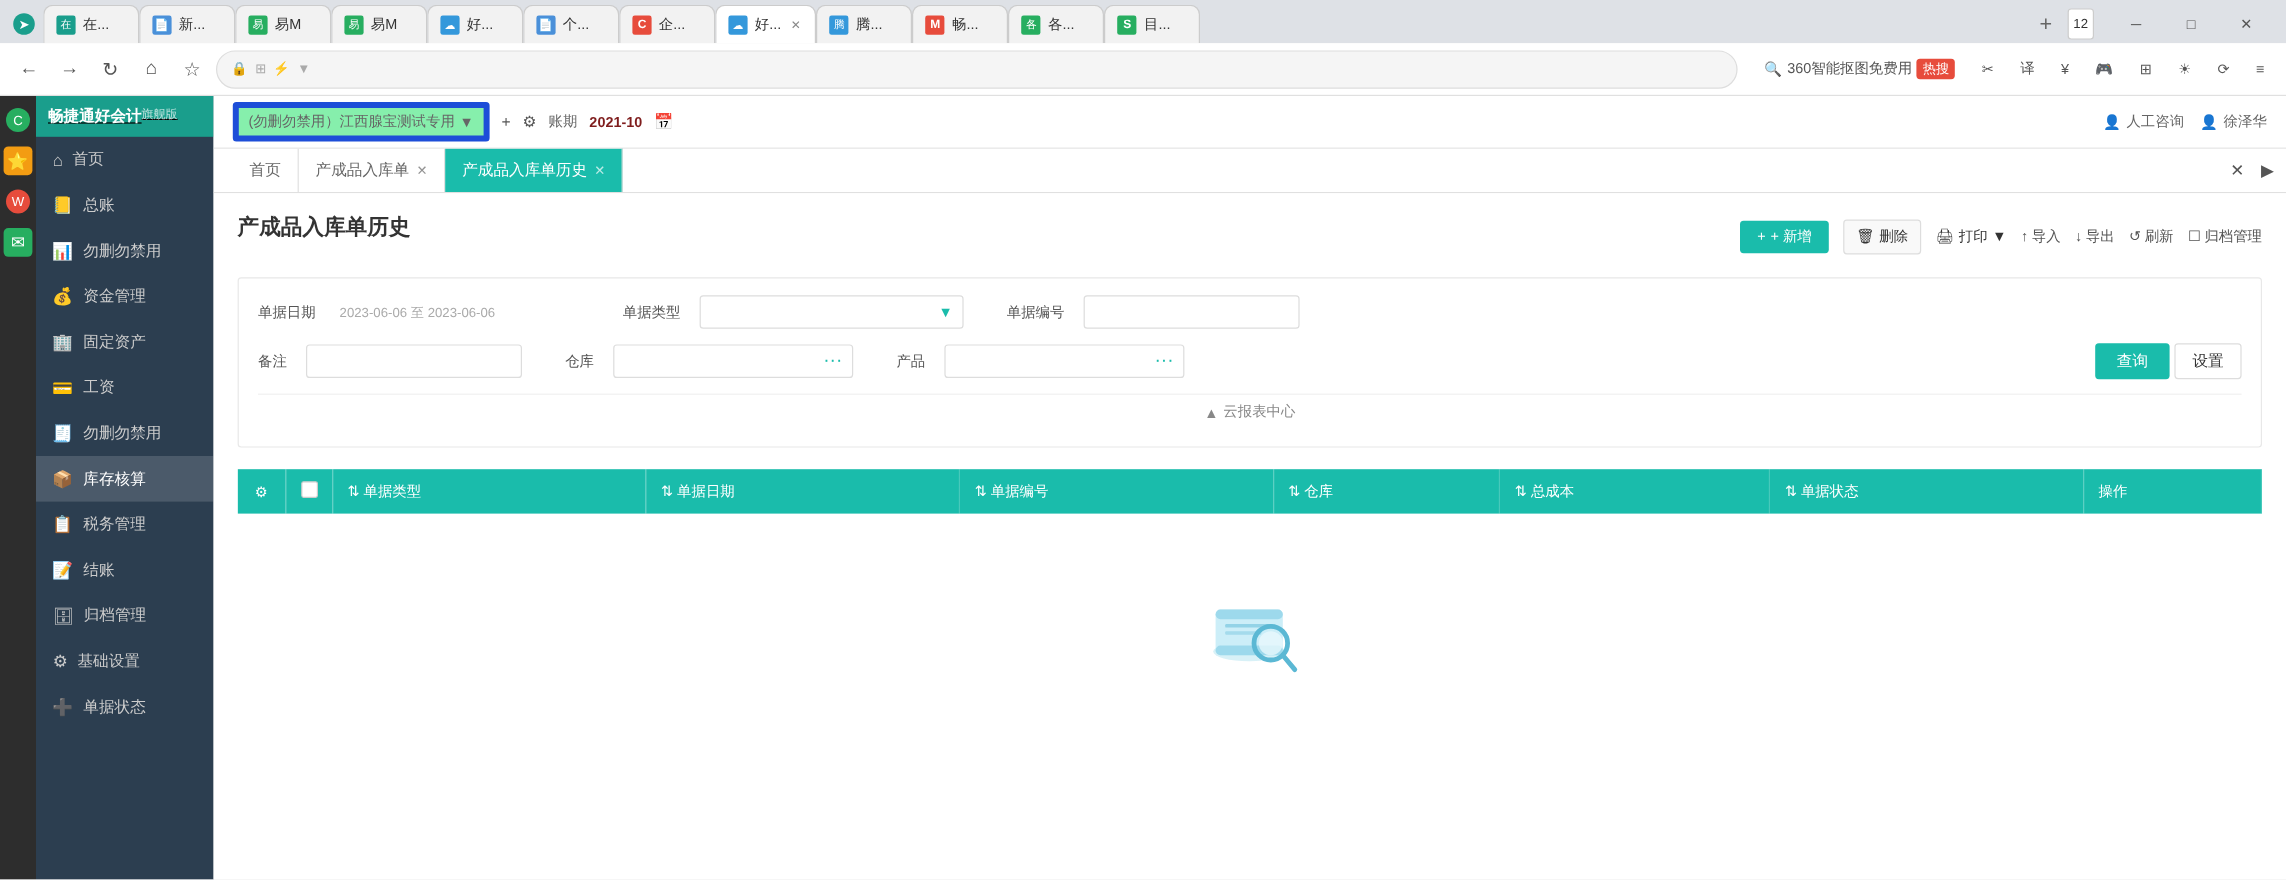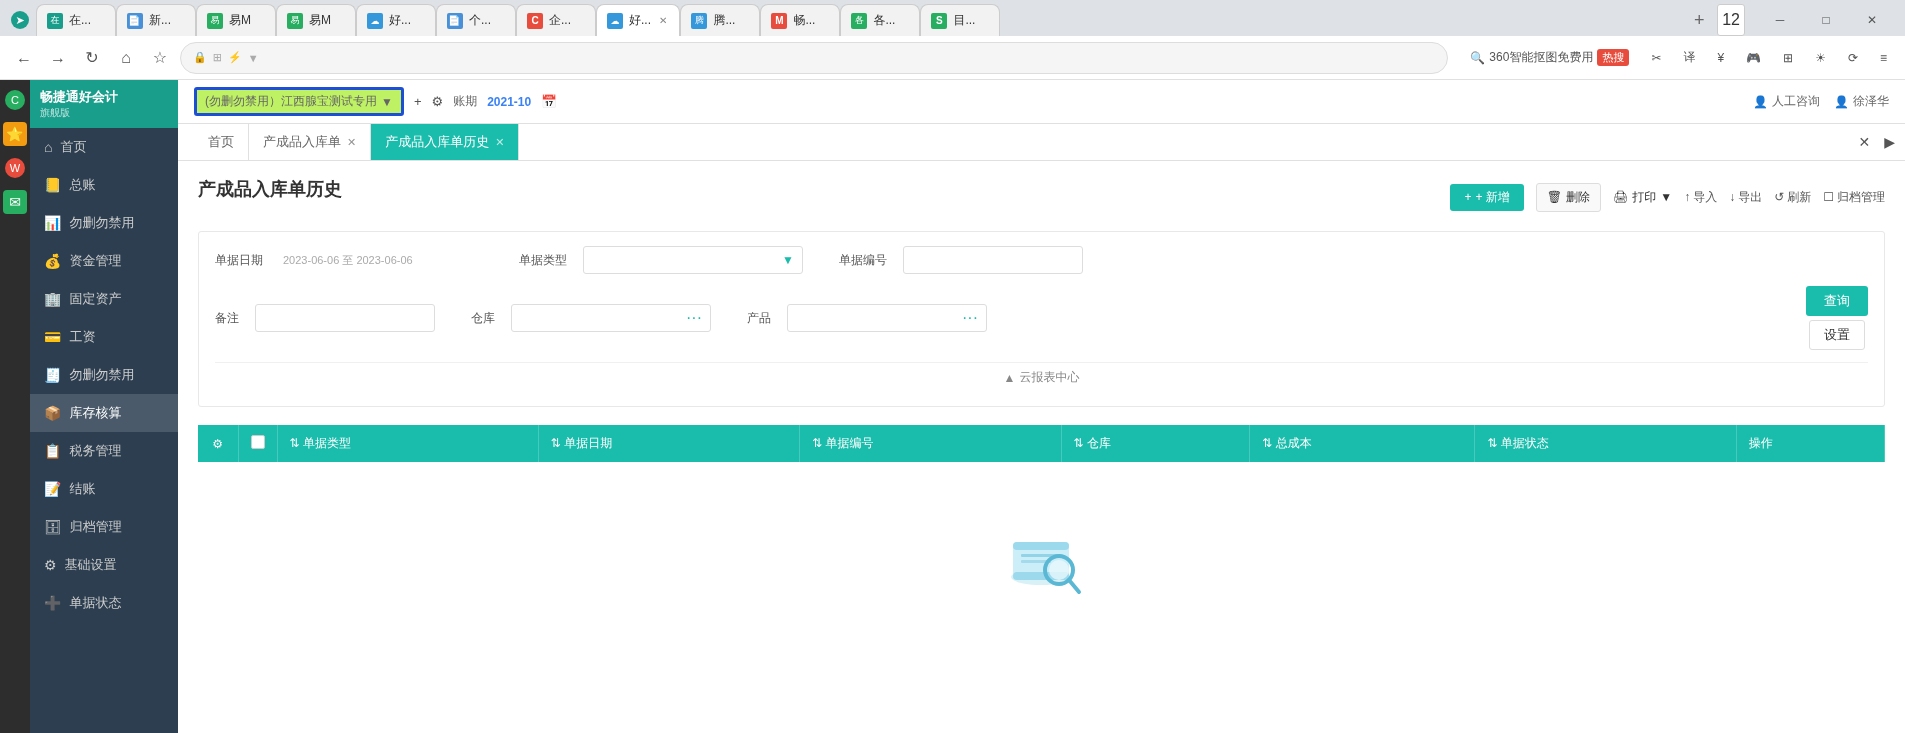"12" .tab-count { font-size: 16px -> 11px }
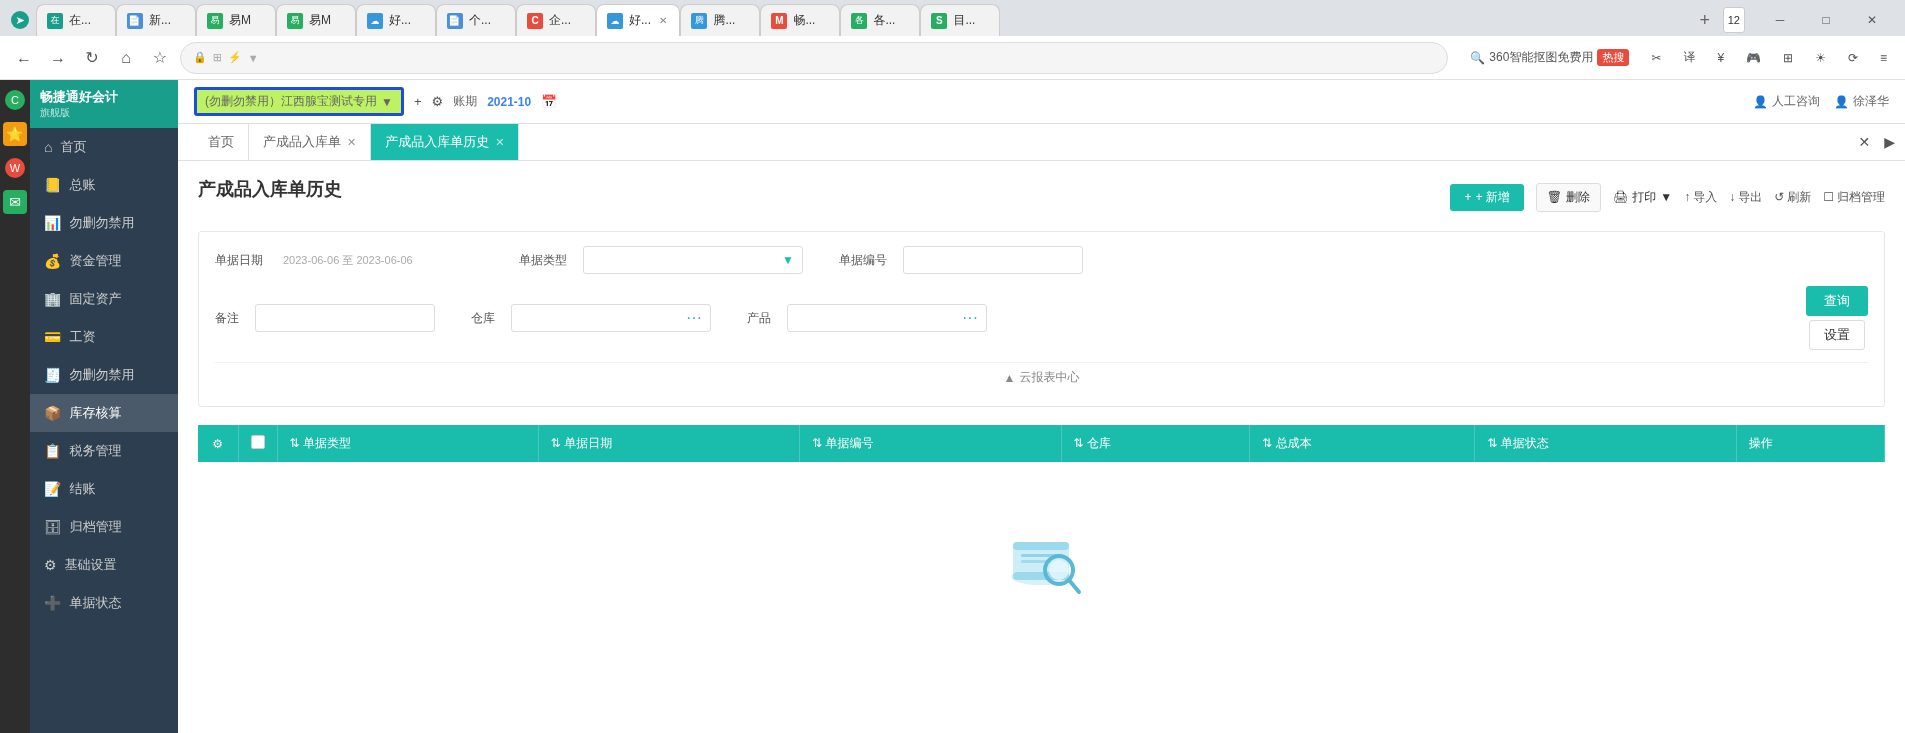"畅捷通好会计" div { flex-direction: column -> row; text-decoration: none -> underline }
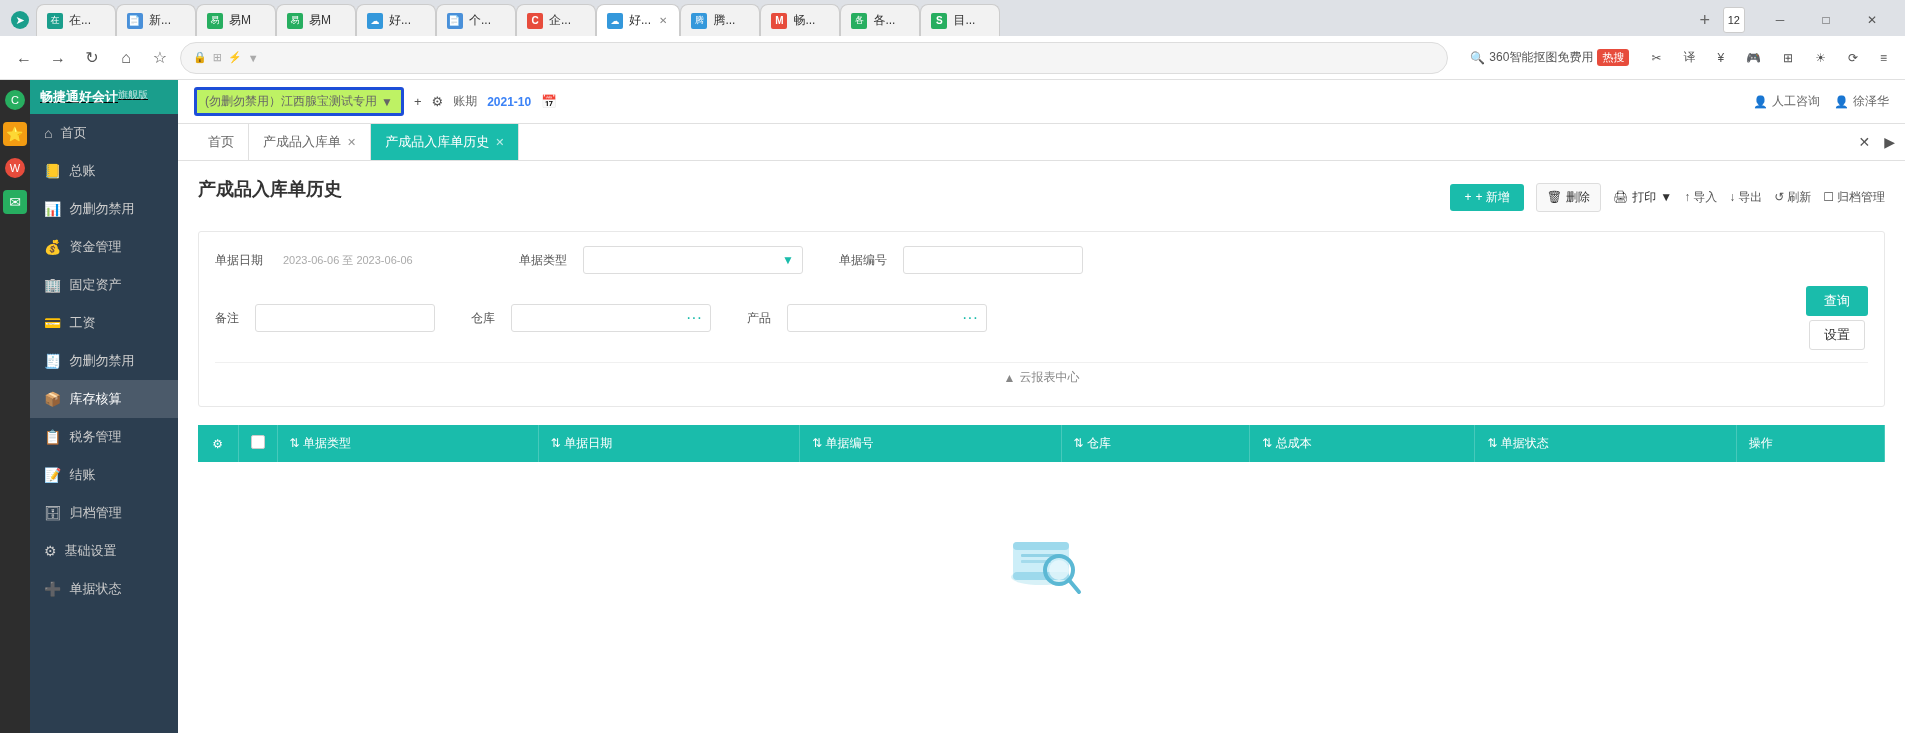"(勿删勿禁用）江西腺宝测试专用" .company-selector { background: #bef264 -> #86efac; border: 3px solid #1d4ed8 -> 5px solid #1d4ed8 }
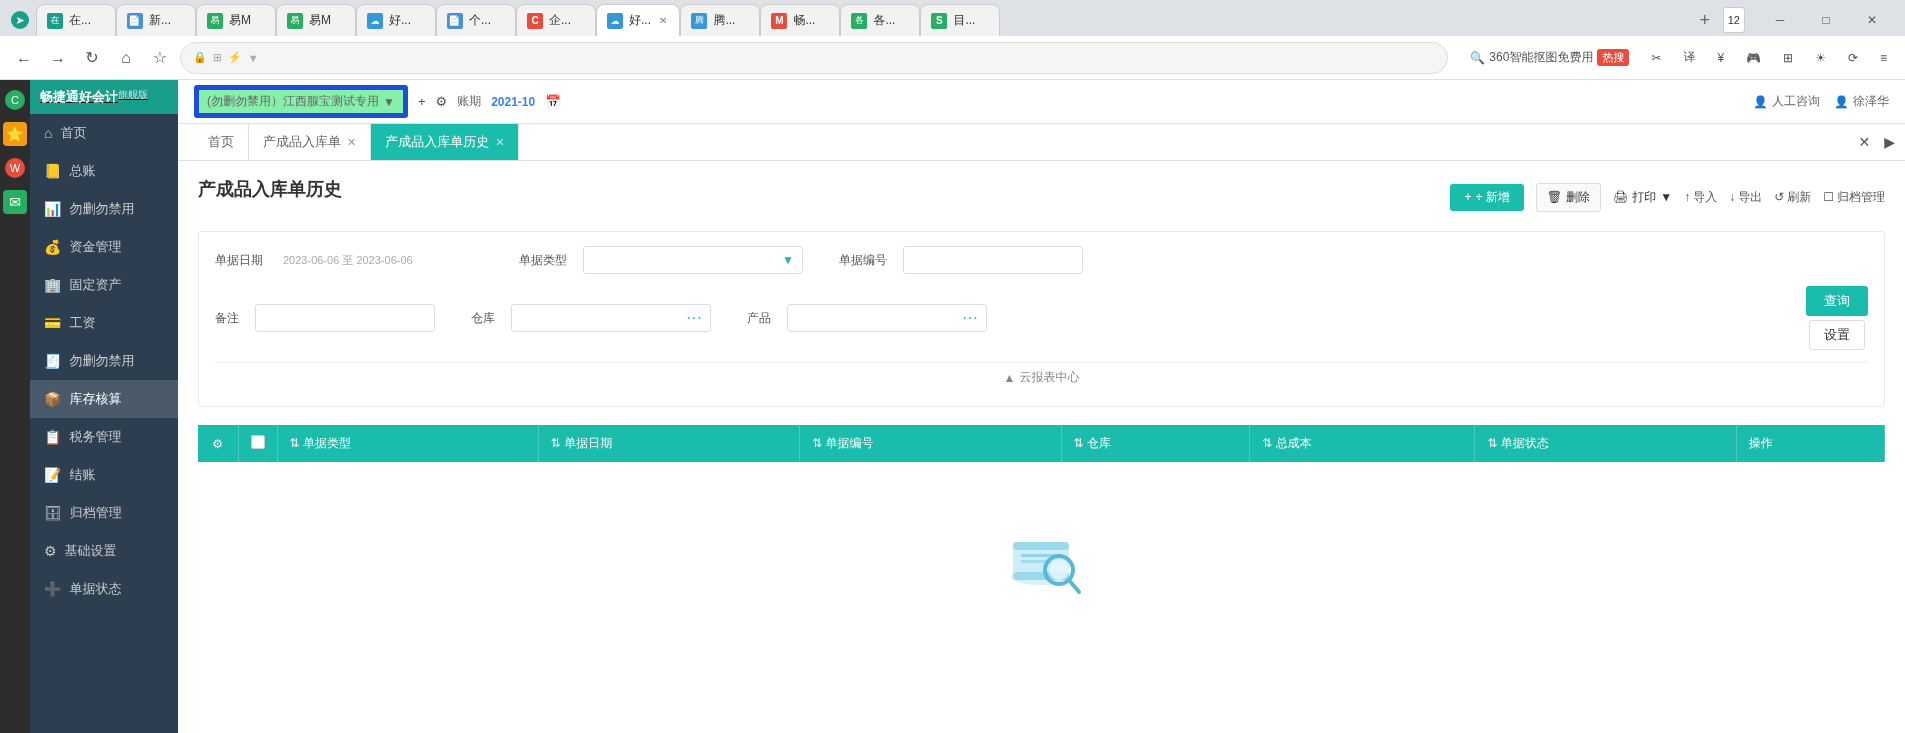"2021-10" .period-value { color: #3b82f6 -> #7f1d1d }
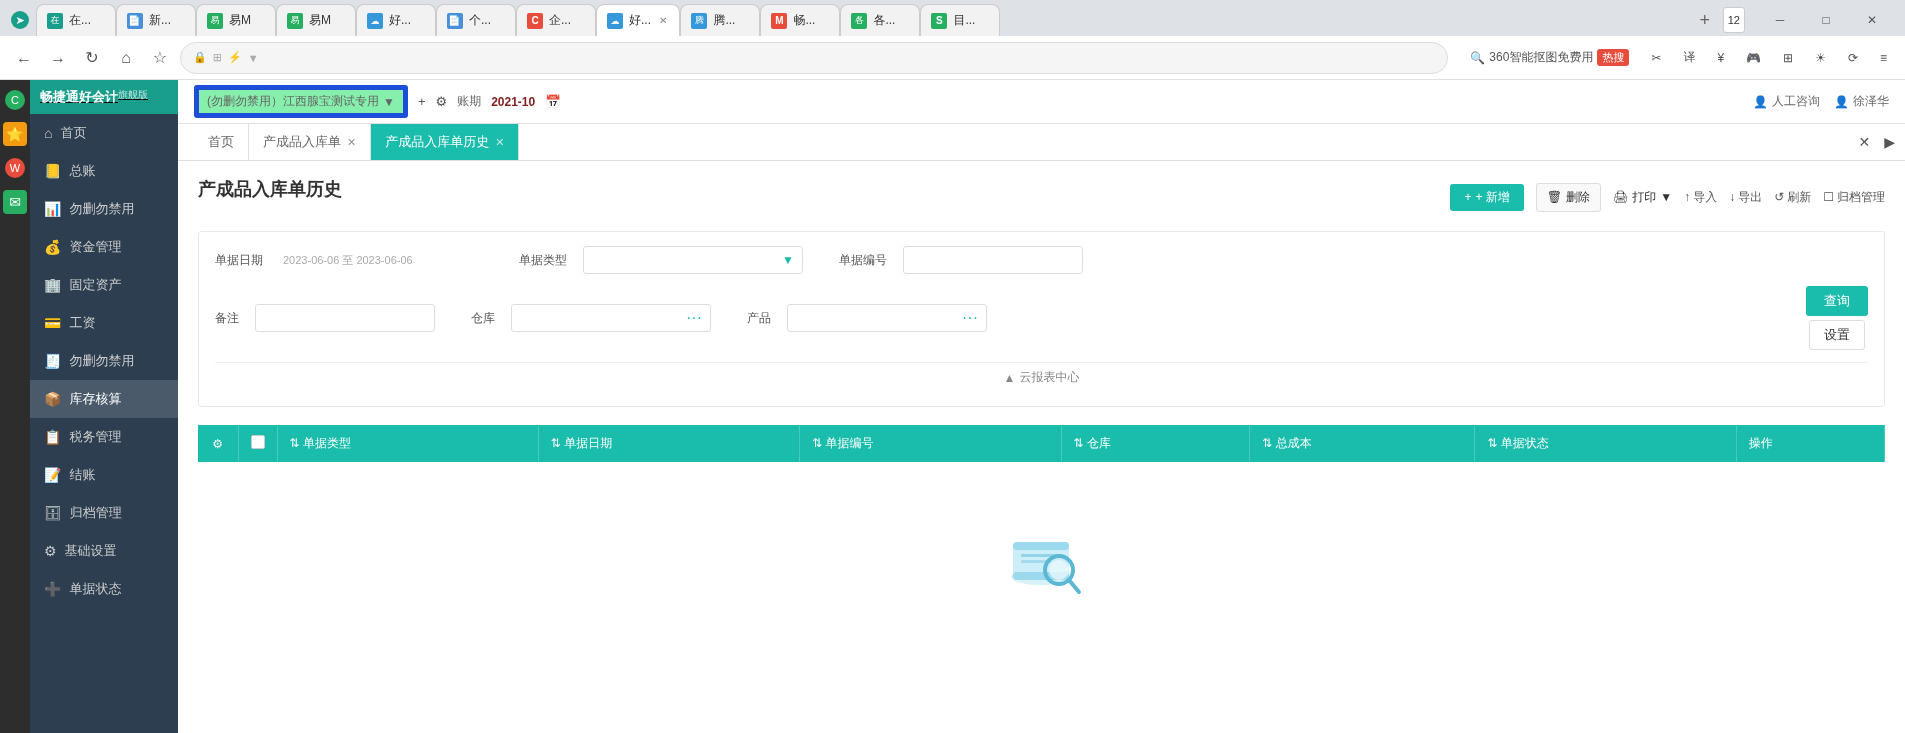"查询" div { align-items: center -> flex-start; flex-direction: column -> row }
